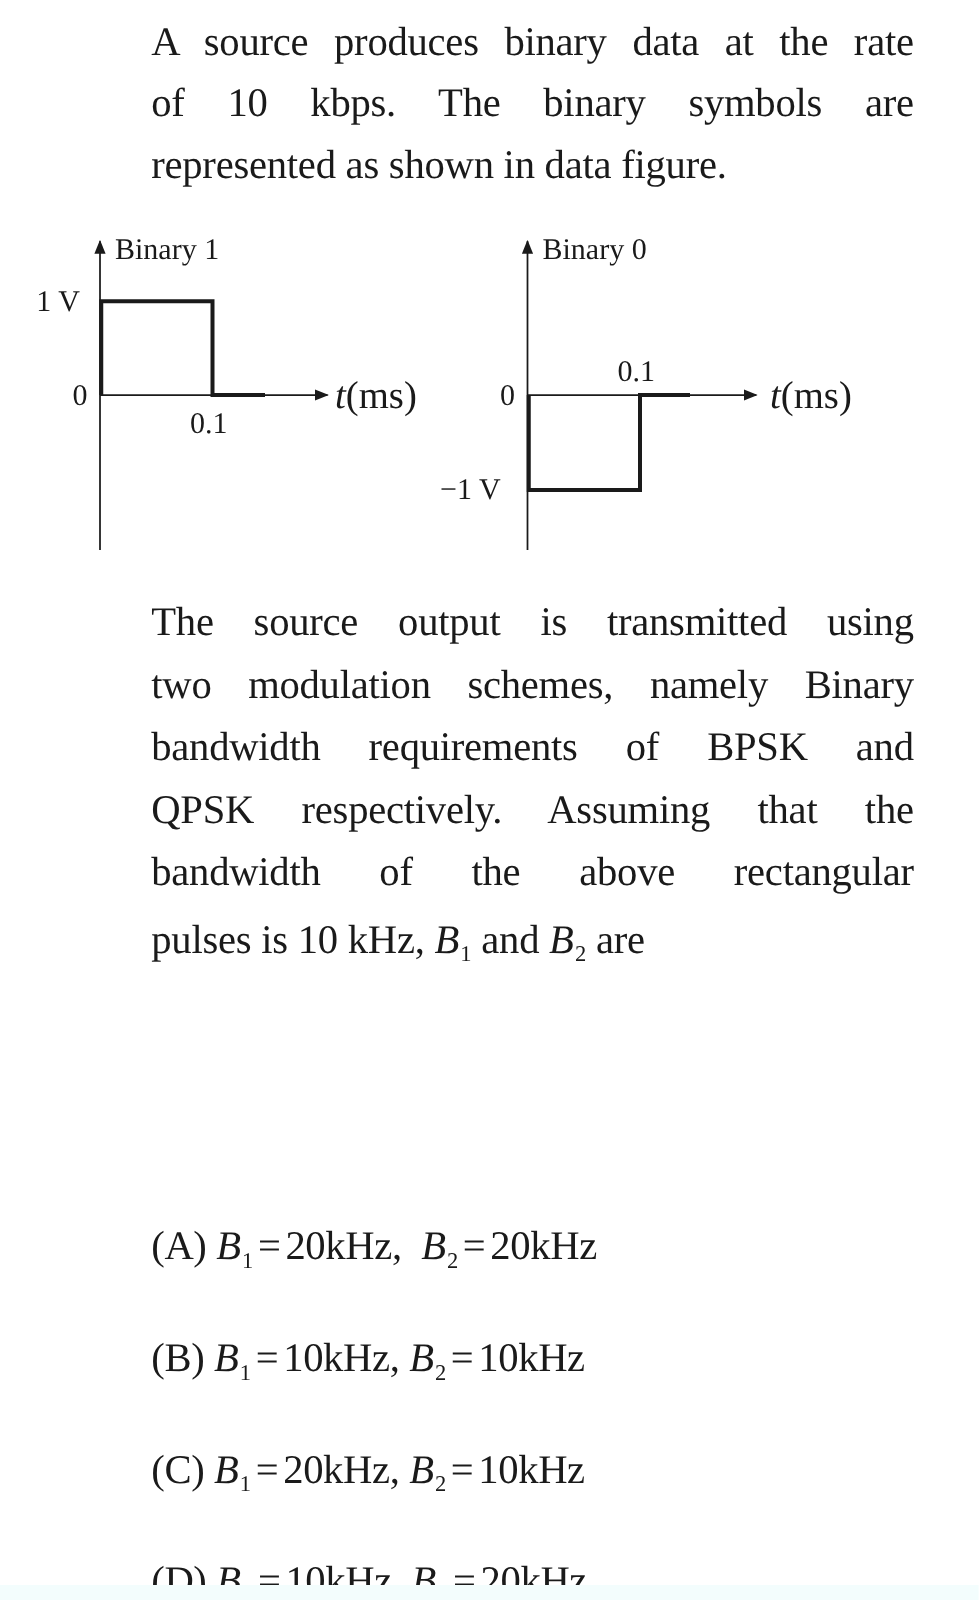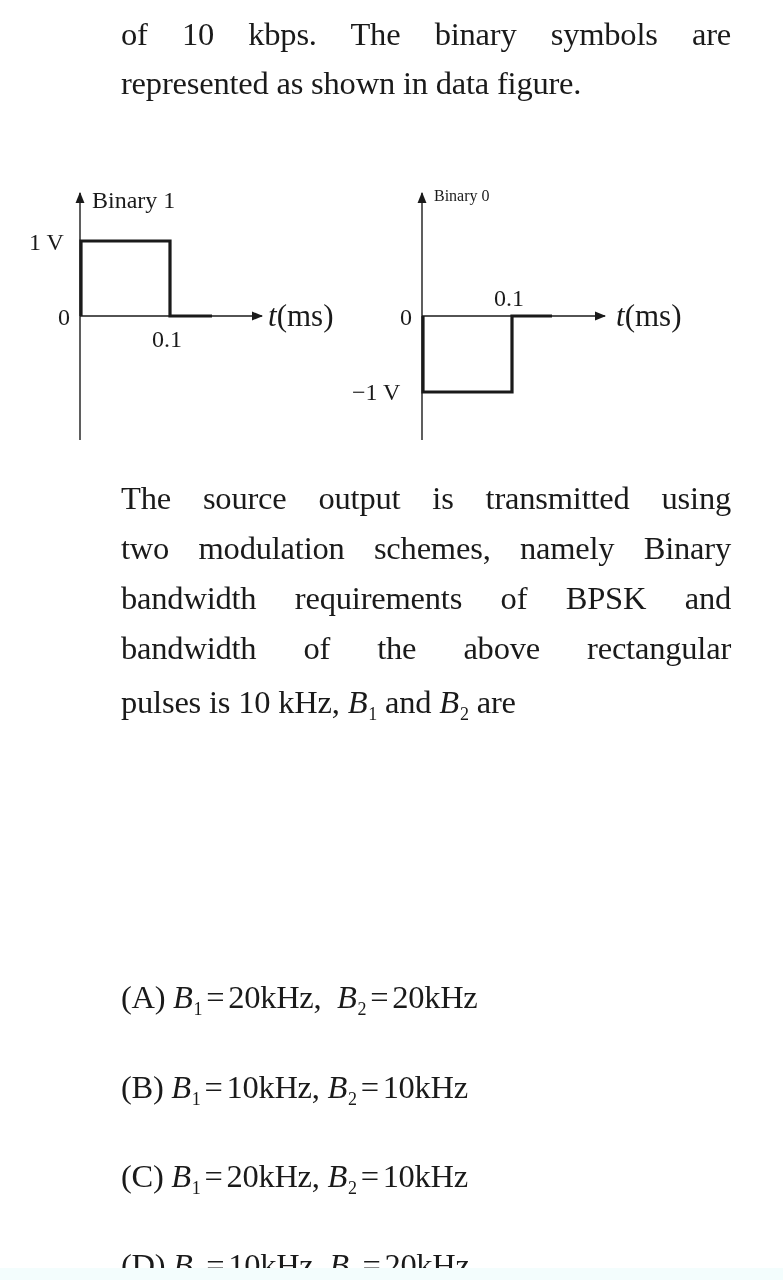"A source produces binary data" span.line { html: none -> <span>A source produces binary data at the rate</span> }
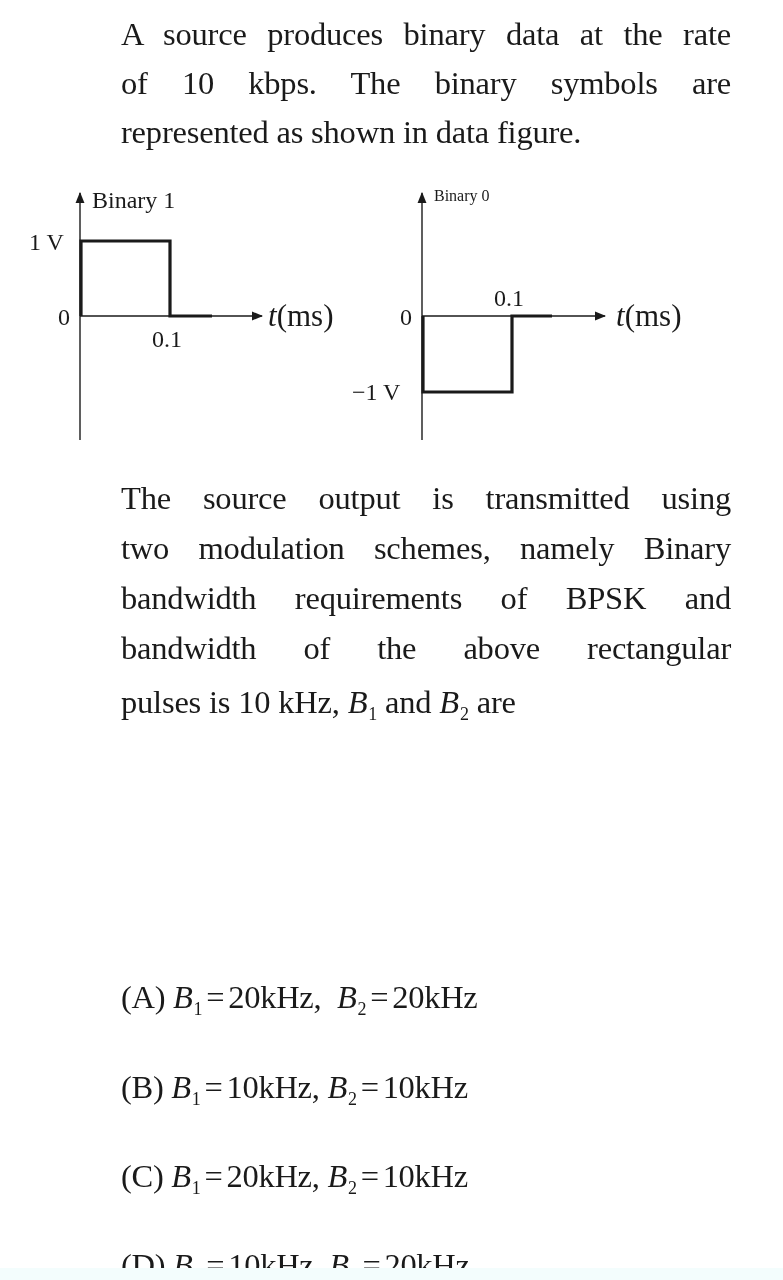"Binary 0" span.fig-text { font-size: 16px -> 24px }
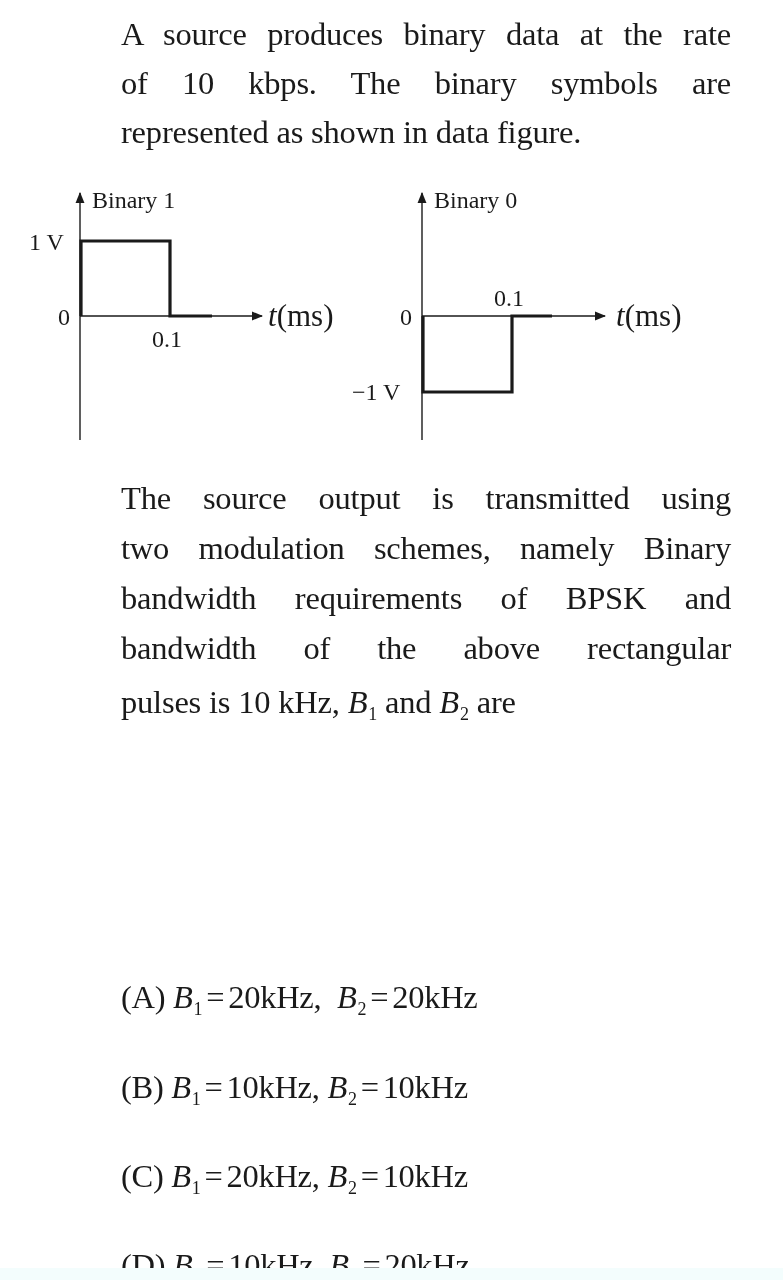"QPSK respectively. Assuming that the" span.line { html: none -> <span>QPSK respectively. Assuming that the</span> }
